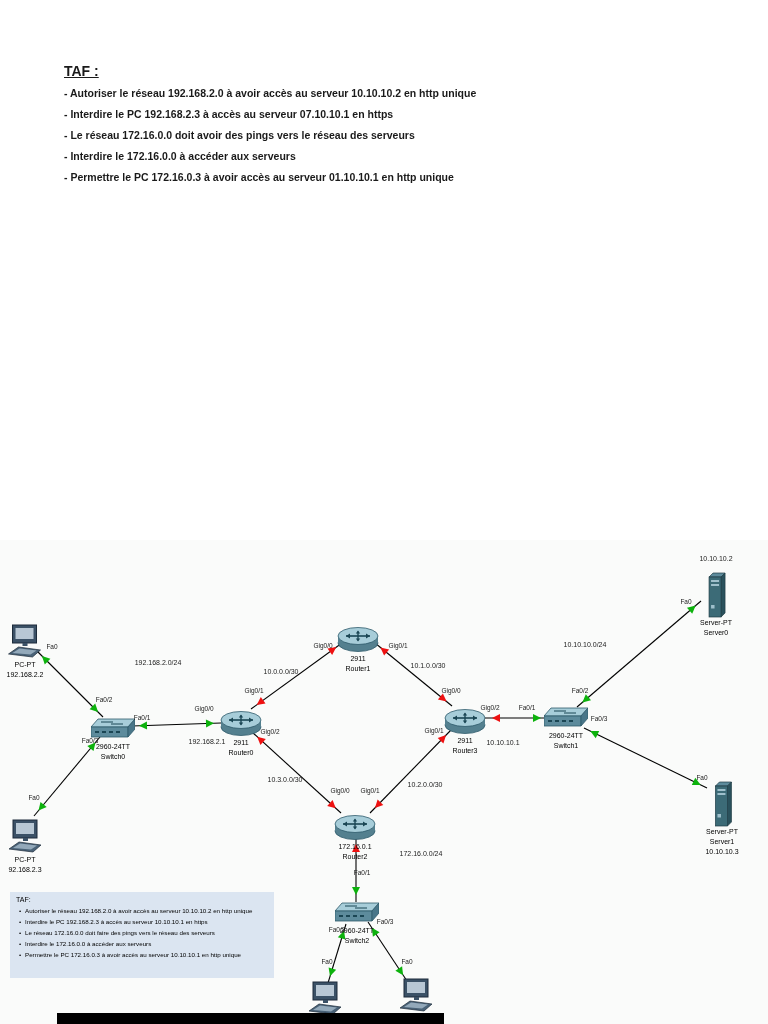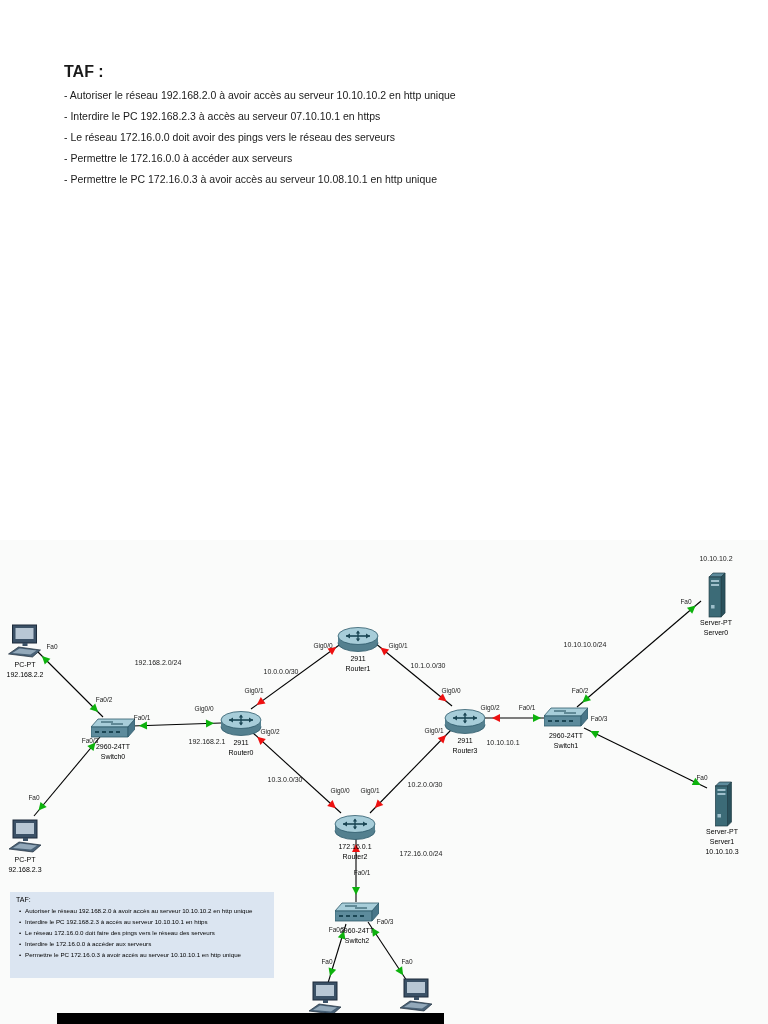"TAF :" #tasks .doc-title { font-size: 16px -> 14px; text-decoration: none -> underline }
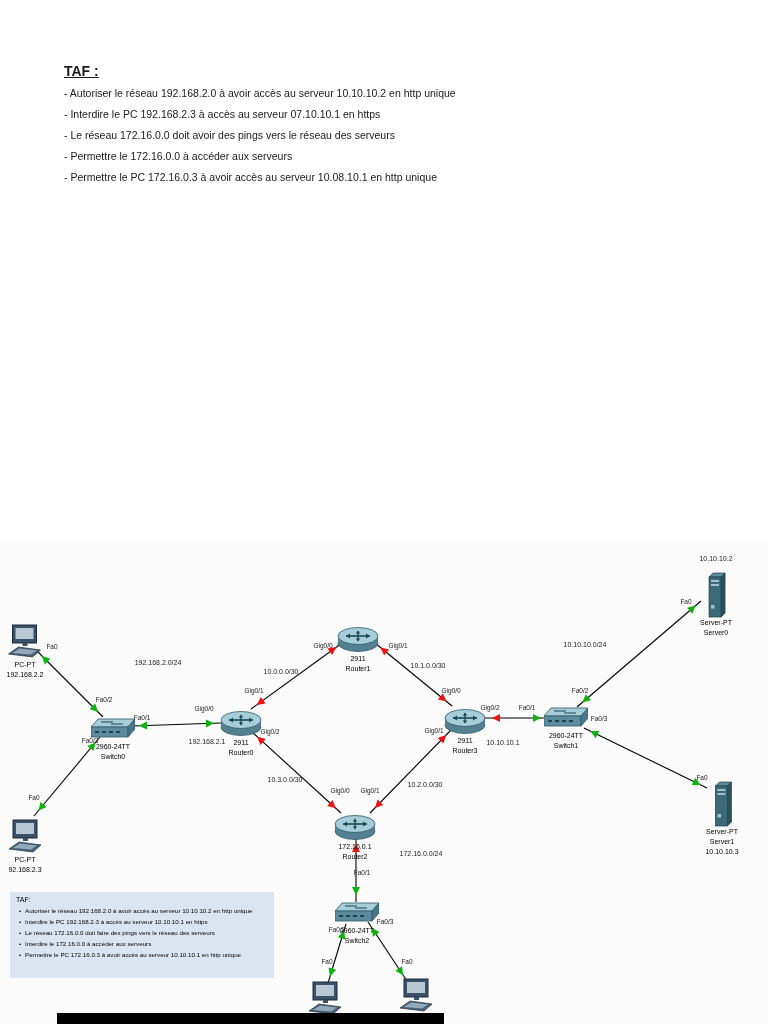"- Autoriser le réseau 192.168.2.0" #tasks .task { font-weight: none -> bold }
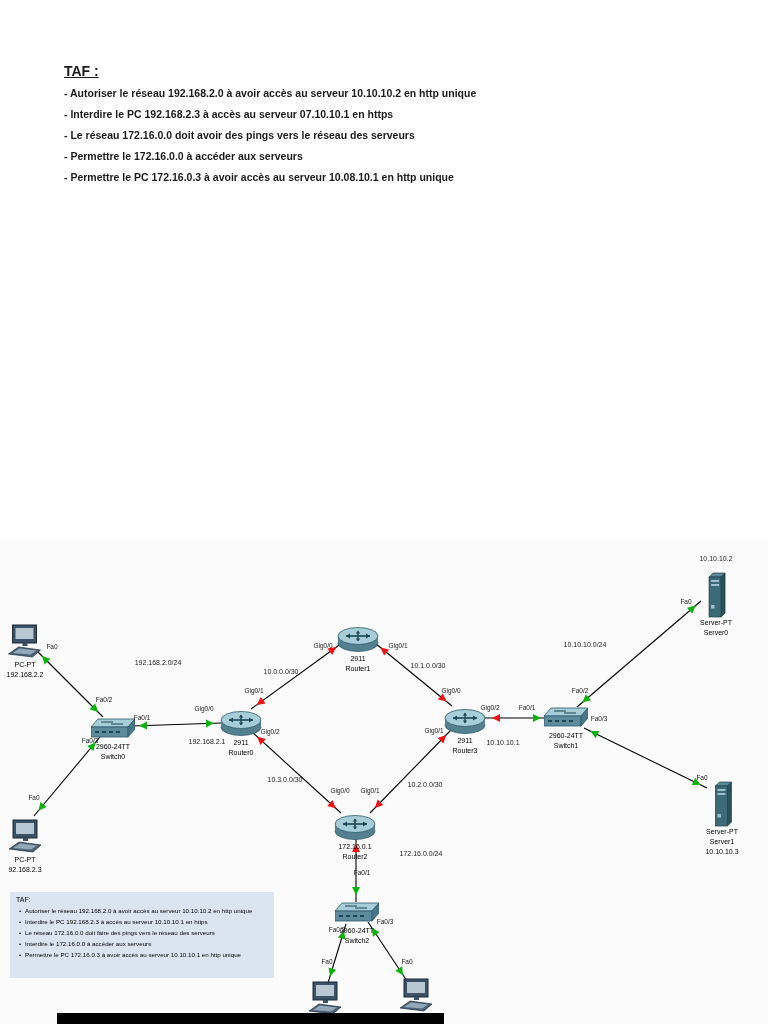"- Permettre le 172.16.0.0 à" div.task { text: Permettre -> Interdire }
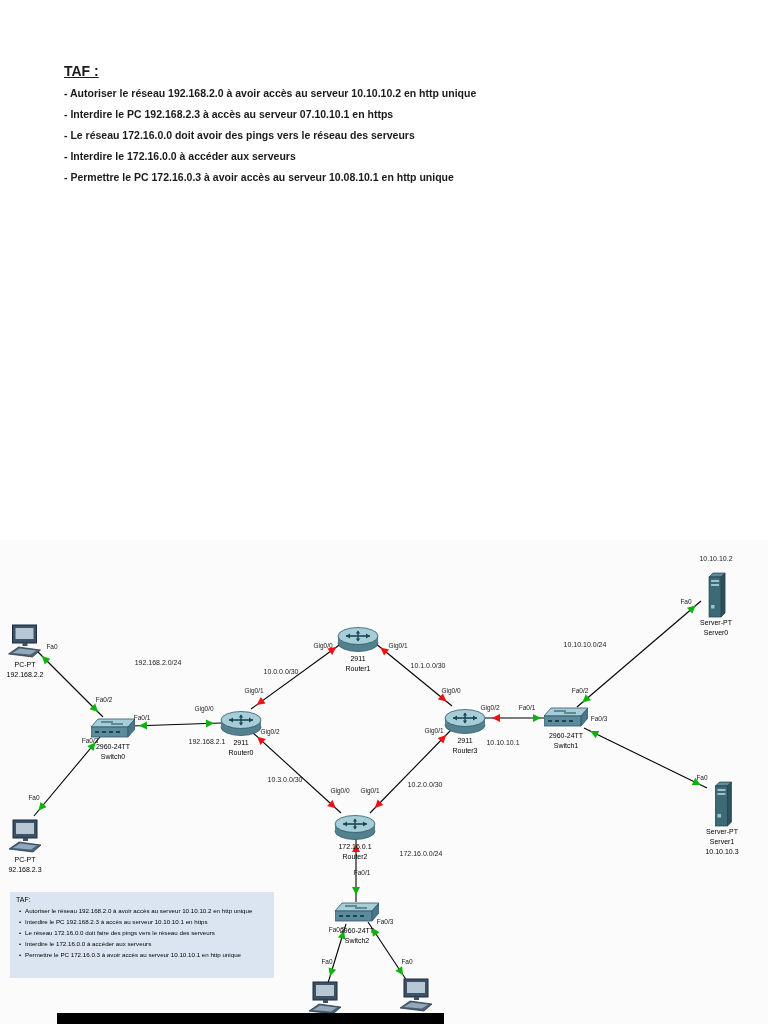"- Permettre le PC 172.16.0.3" div.task { text: 10.08.10.1 -> 01.10.10.1 }
